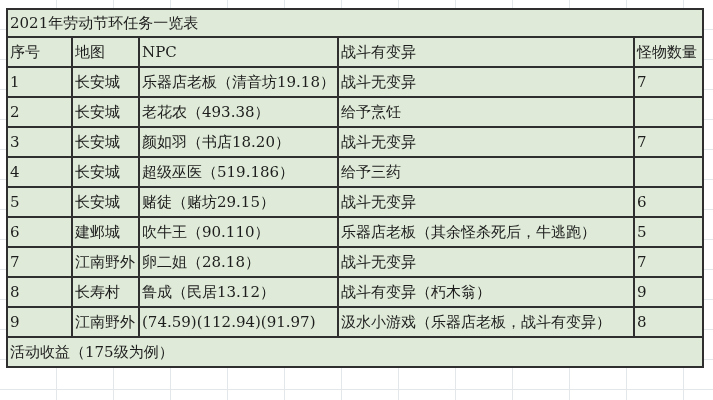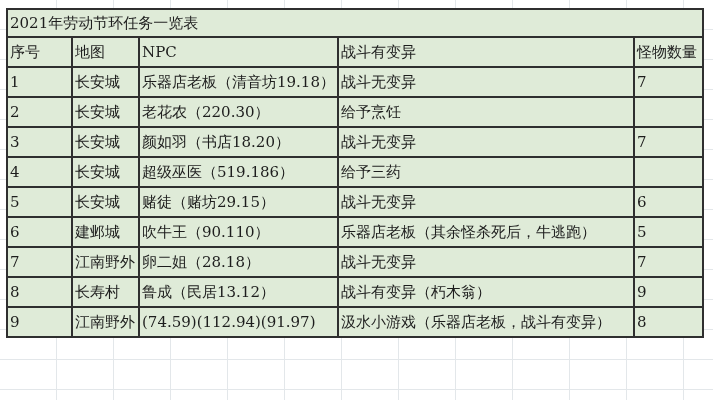"老花农（220.30）" td { text: 220.30 -> 493.38 }
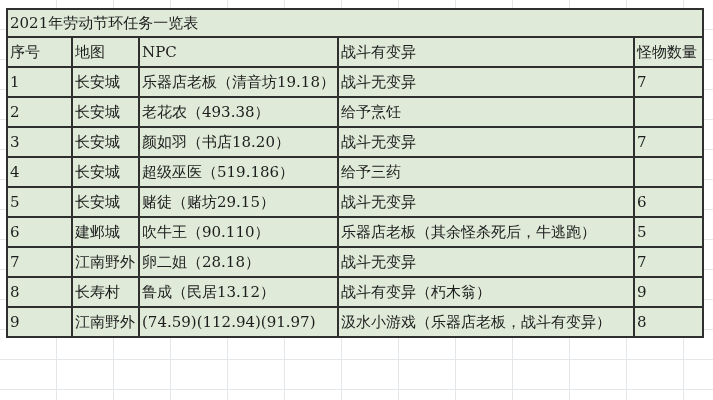"活动收益（175级为例）" tr { html: none -> <tr> <td>活动收益（175级为例）</td> </tr> }
